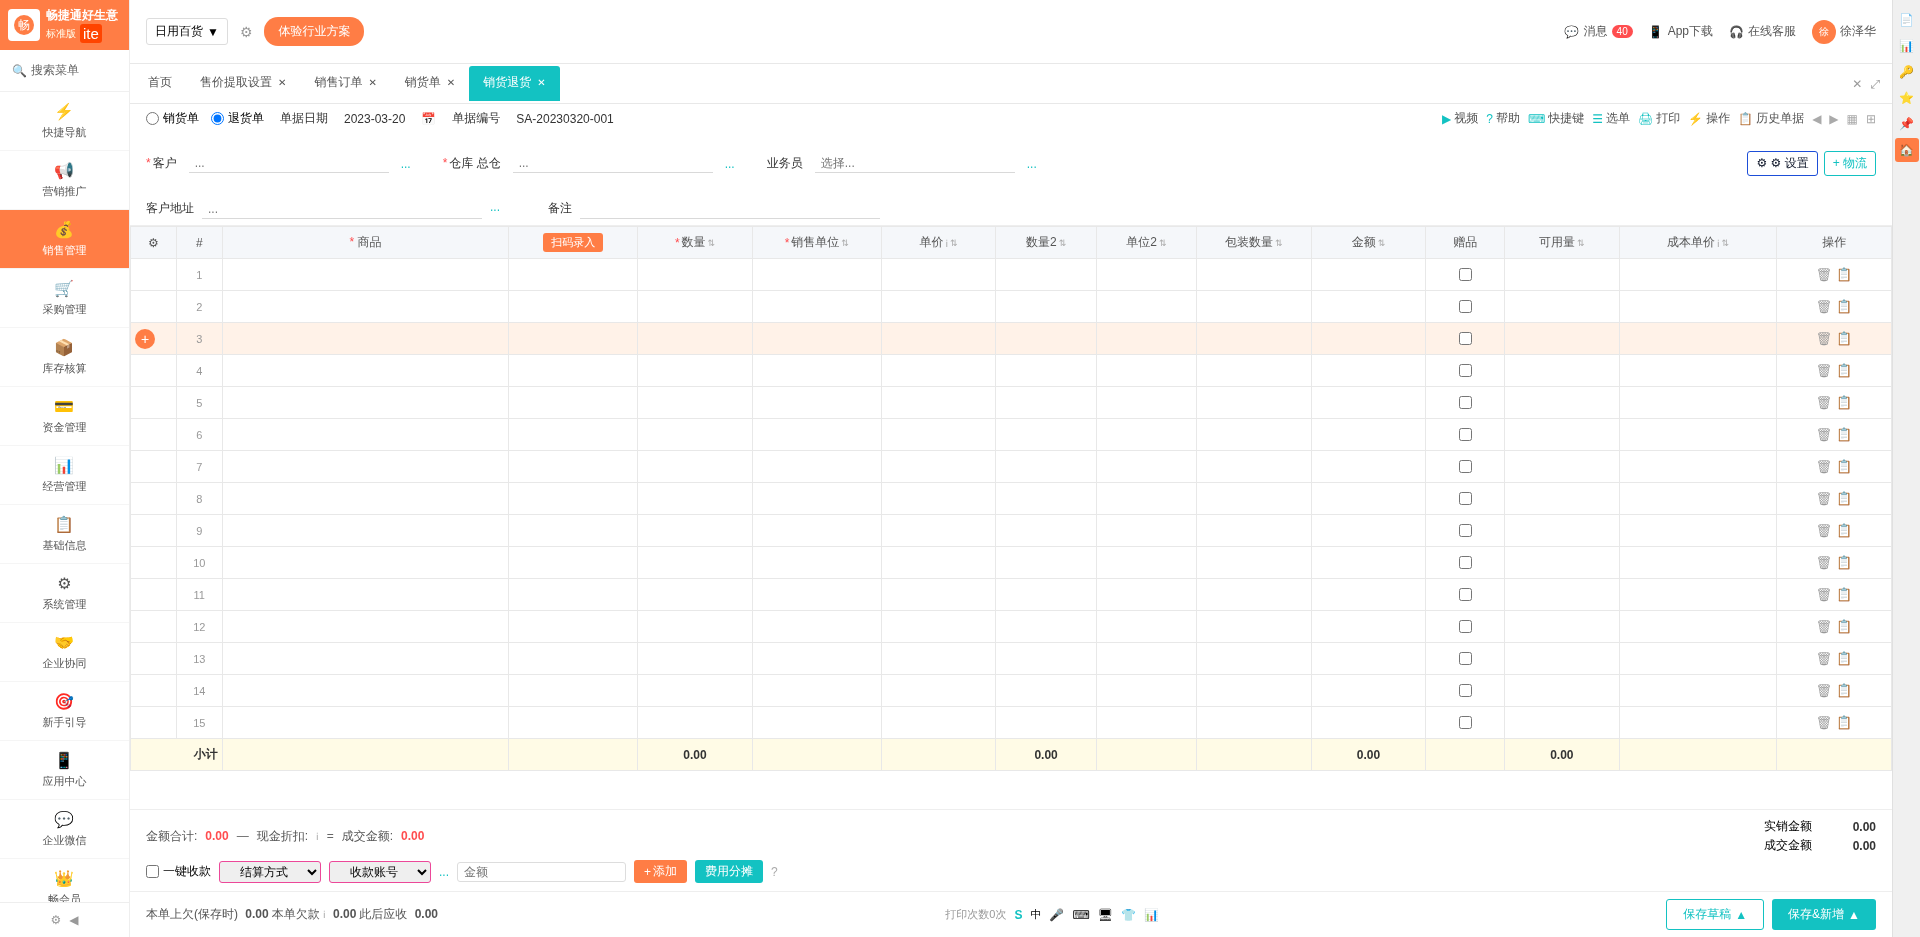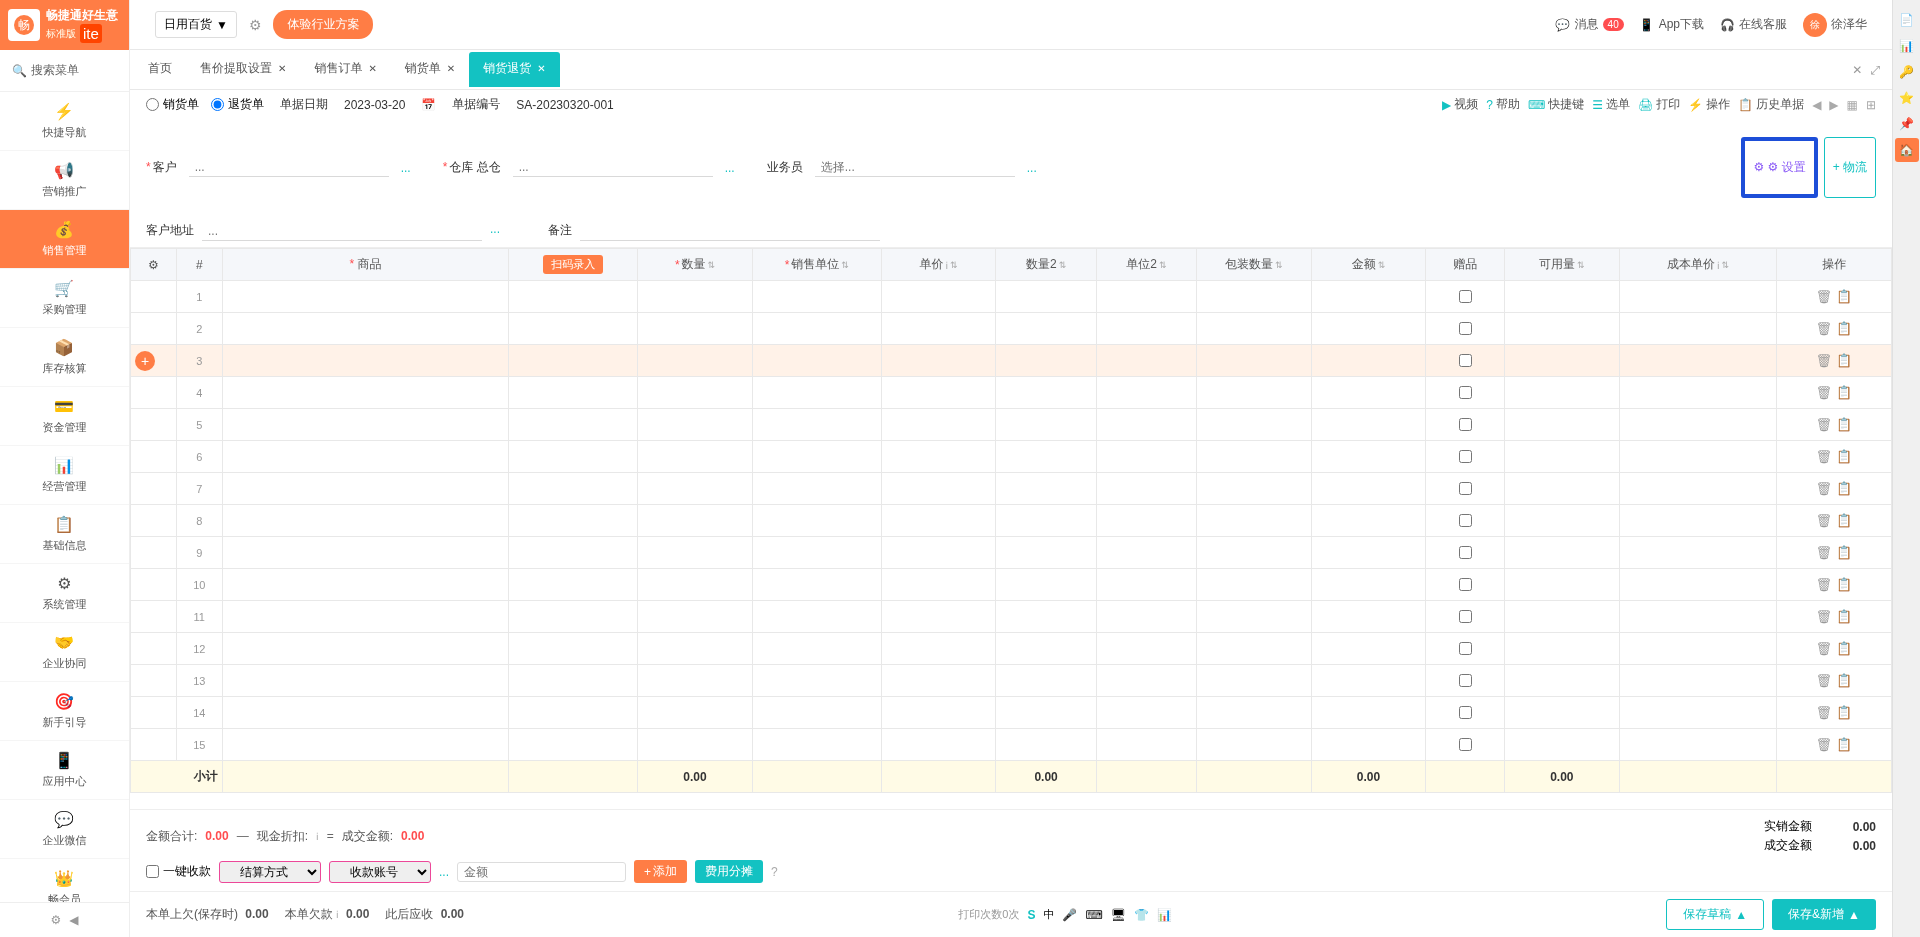"日用百货" .topbar { height: 50px -> 64px; padding: 0 25px -> 0 16px }
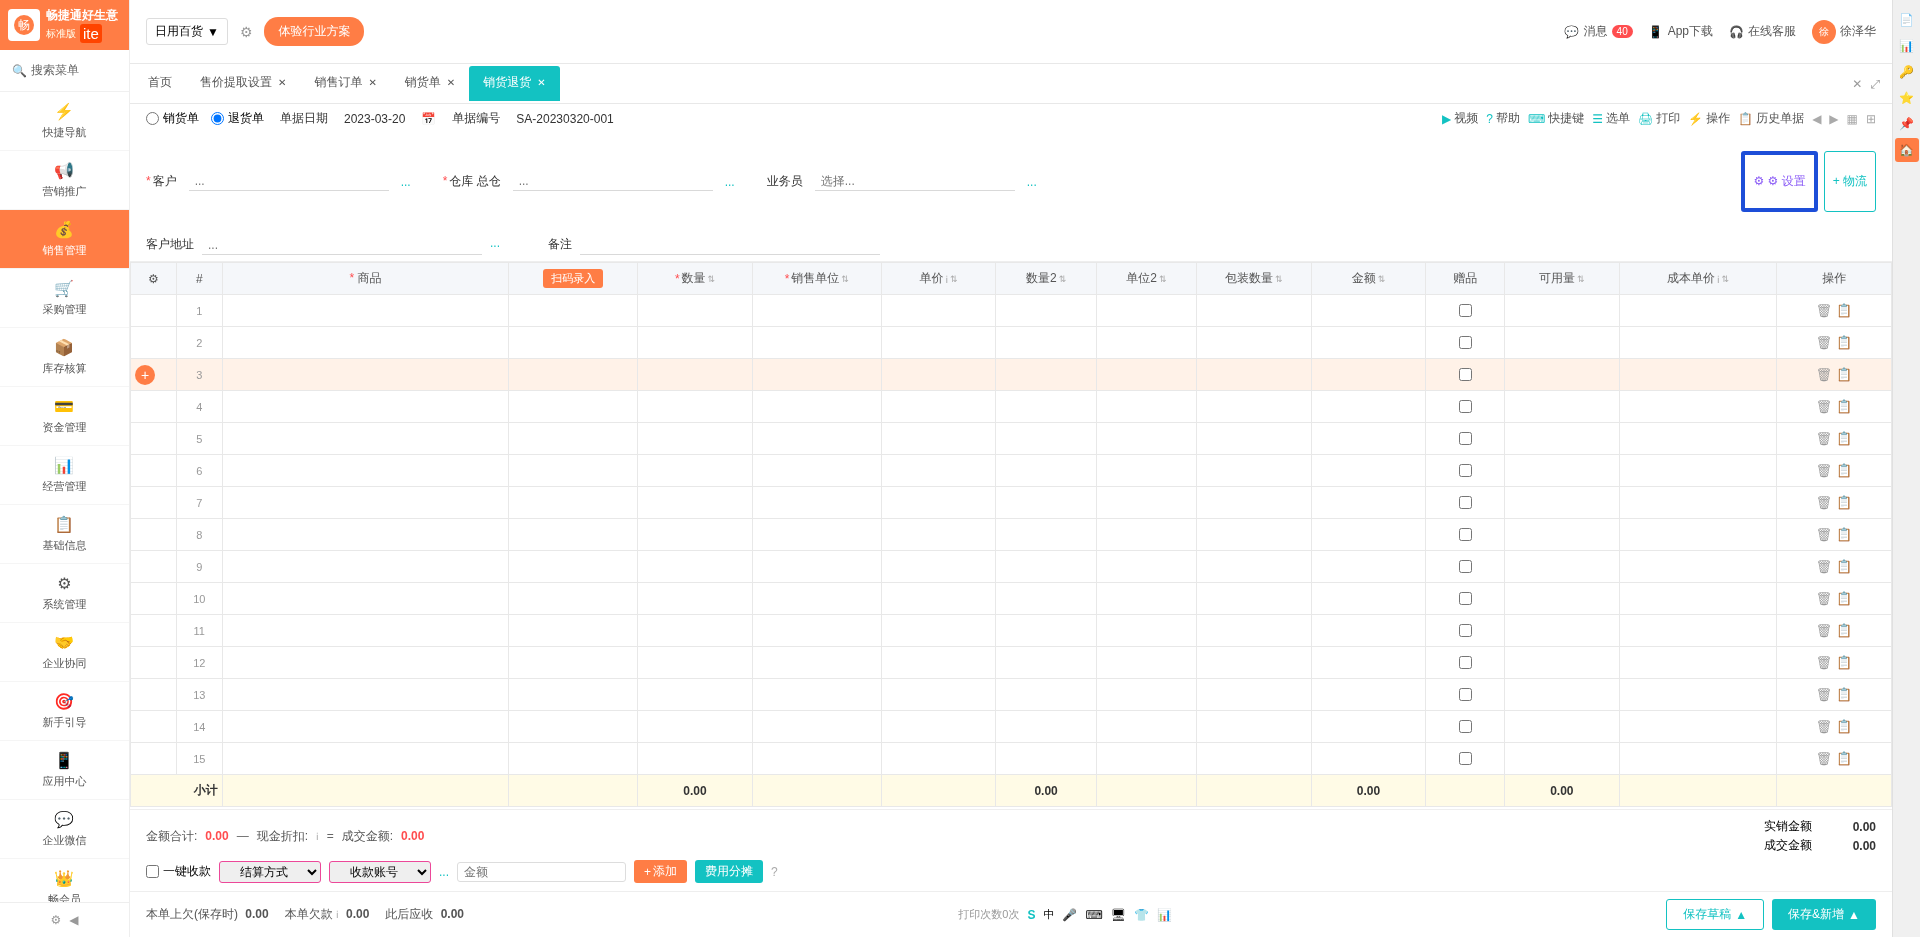"⚙ ⚙ 设置" .set-btn { border: 4px solid #1d4ed8 -> 1px solid #1d4ed8; color: #8b5cf6 -> #0f172a; padding: 18px 8px -> 3px 8px }
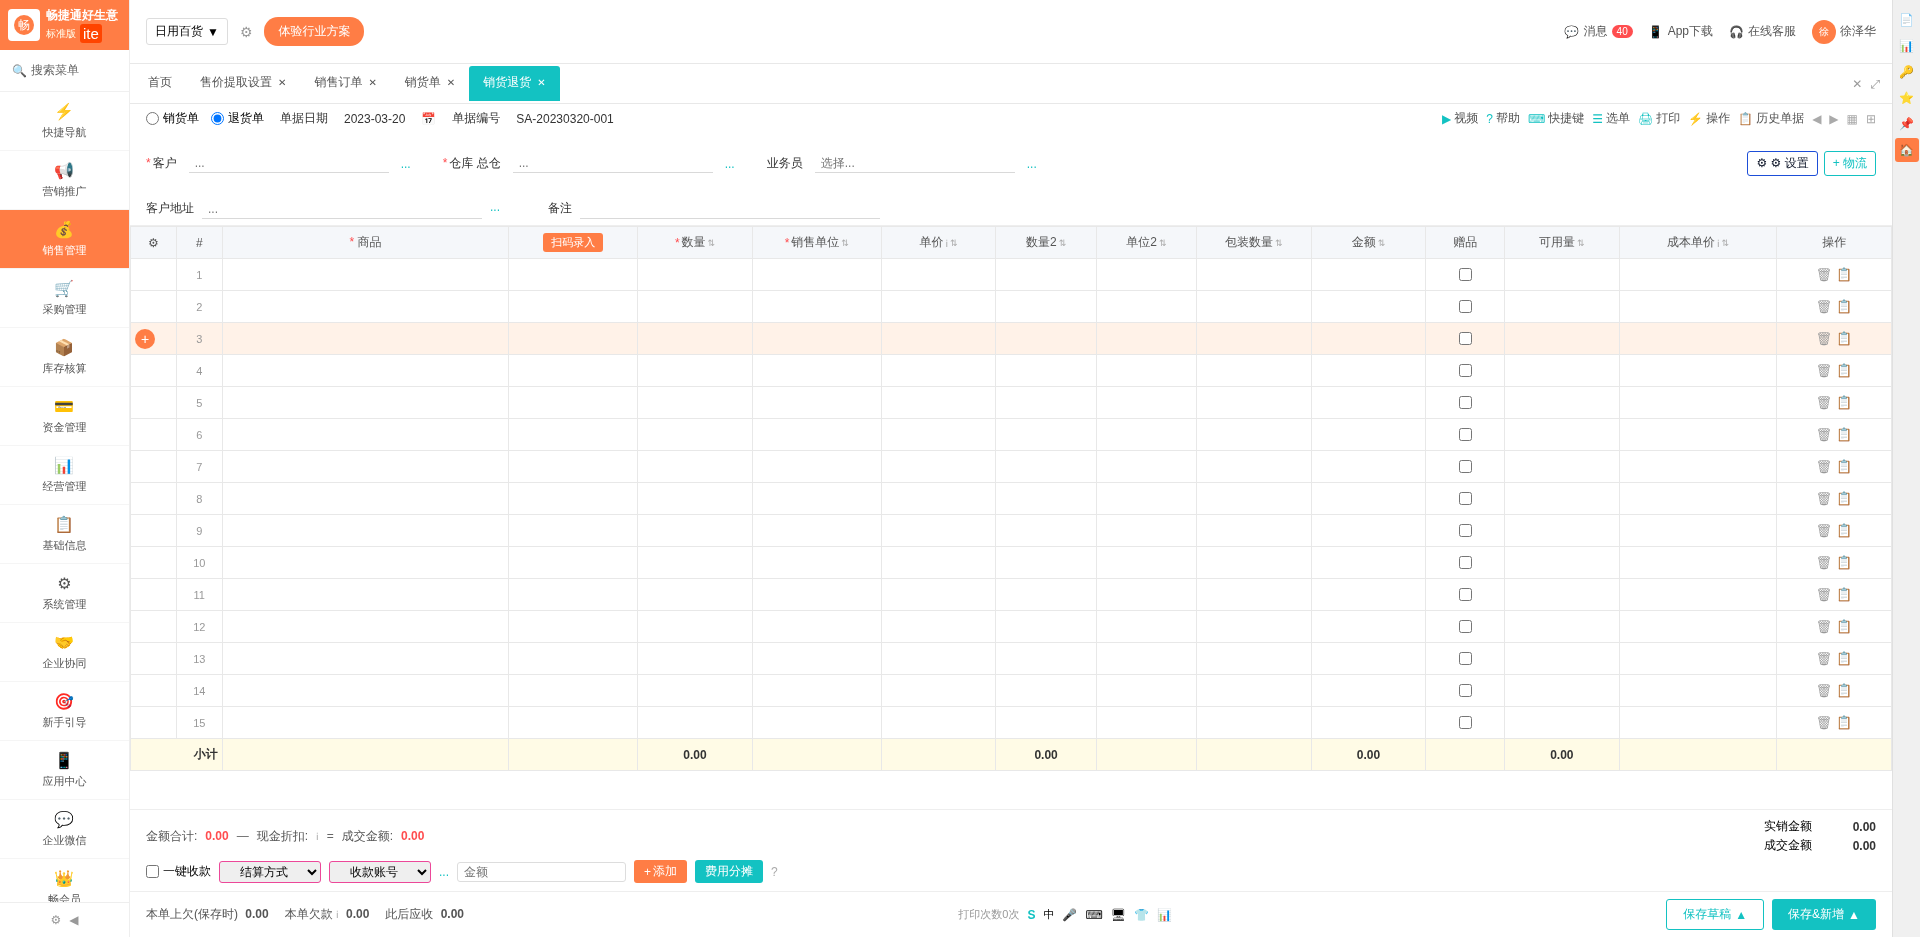"本单上欠(保存时) 0.00" .footer-left { gap: 16px -> 3px }
